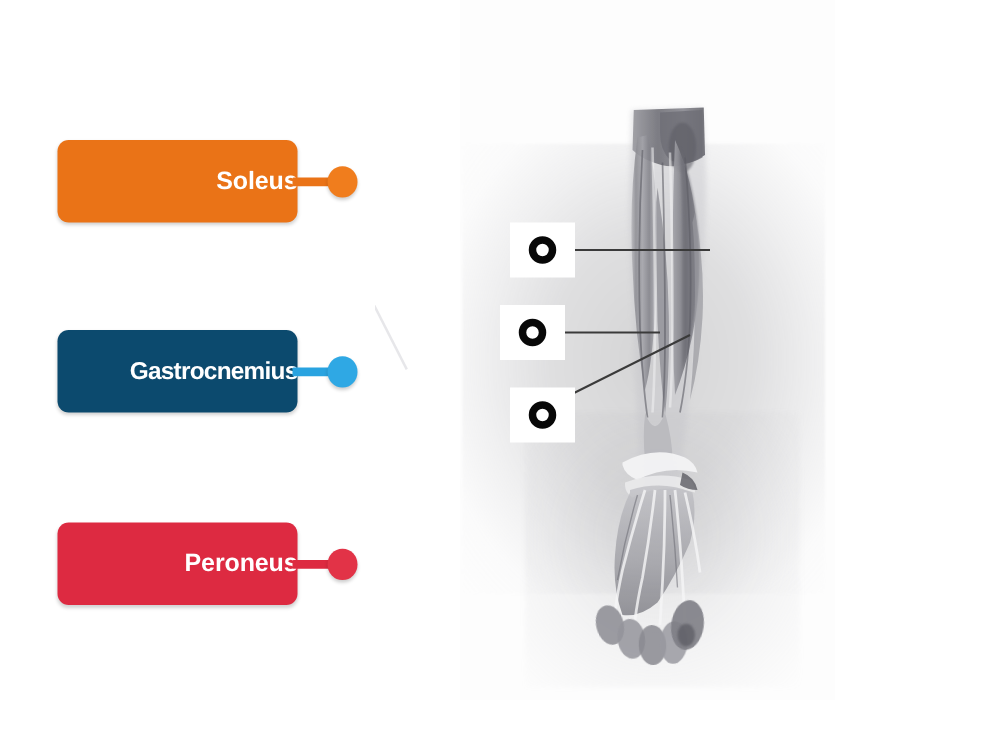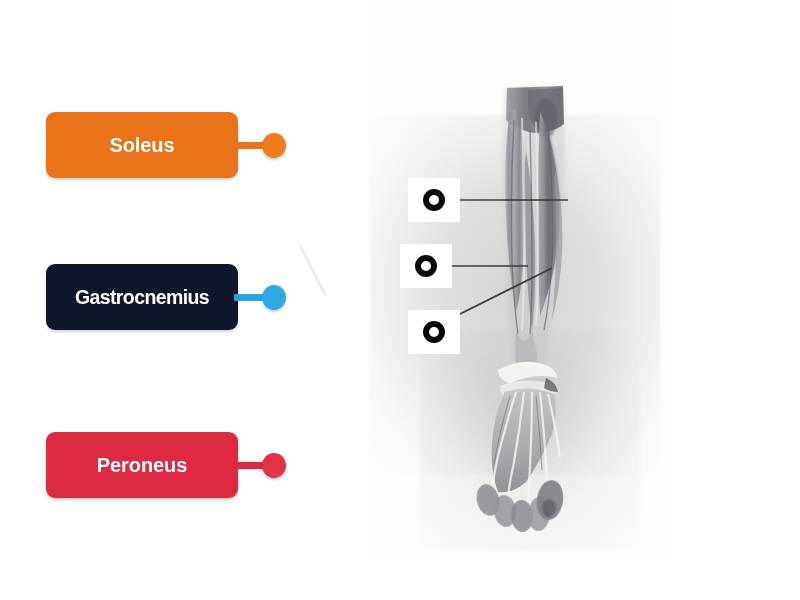"Soleus" .label-card { justify-content: center -> flex-end; padding: 0 15px -> 0 0 }
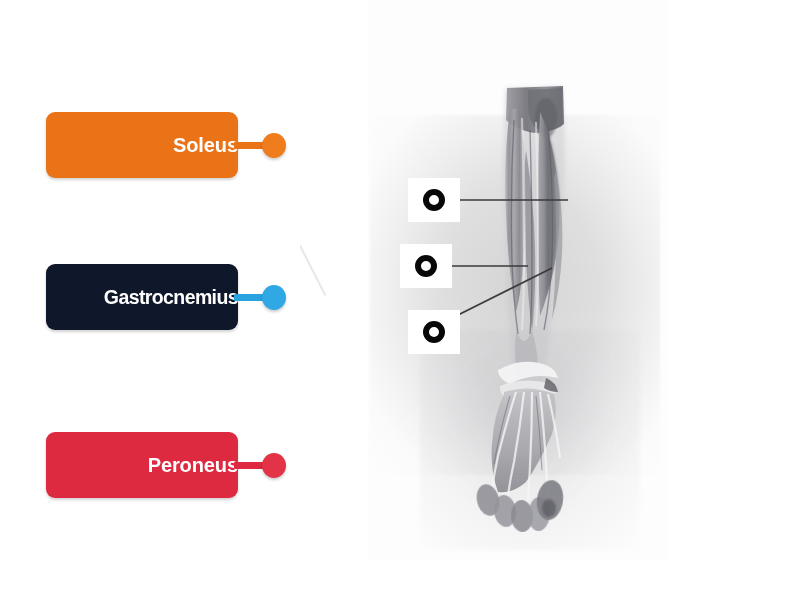"Gastrocnemius" div.label-card { background: #0f172a -> #0c4a6e }
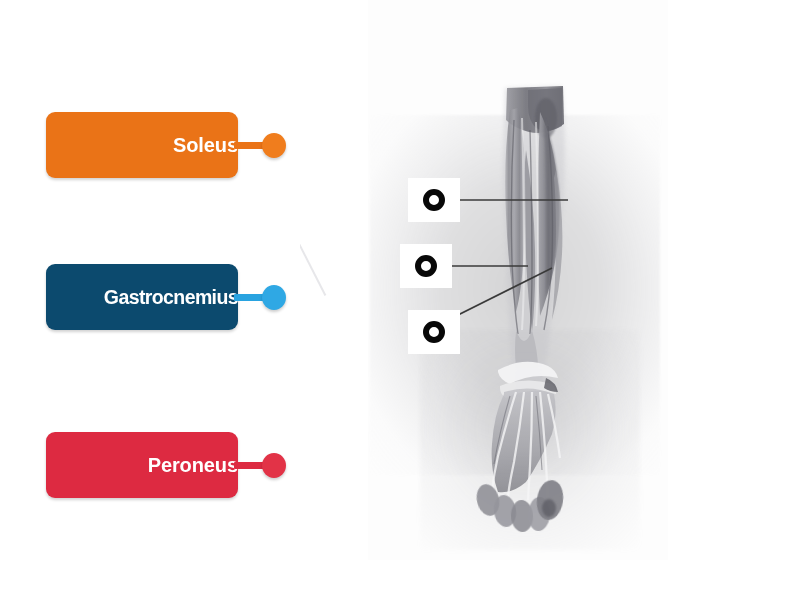"Peroneus" div.label-card-wrap { top: 432px -> 418px }
